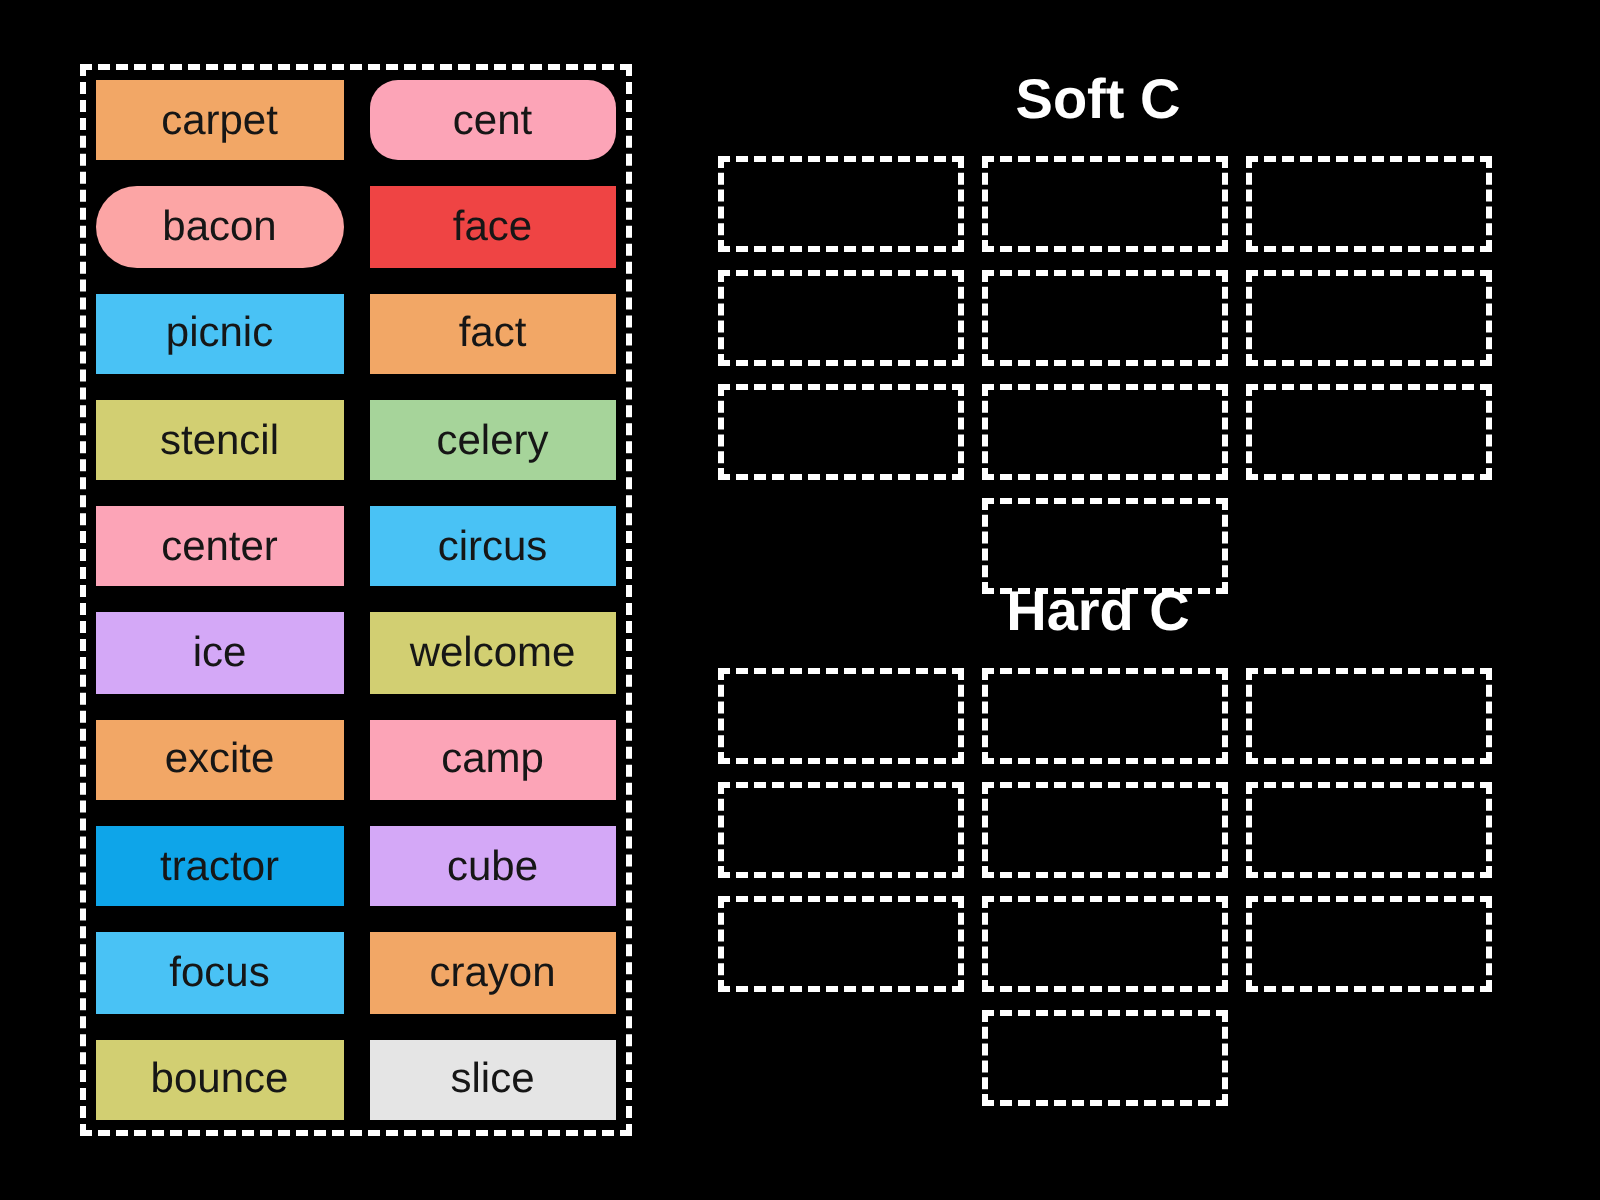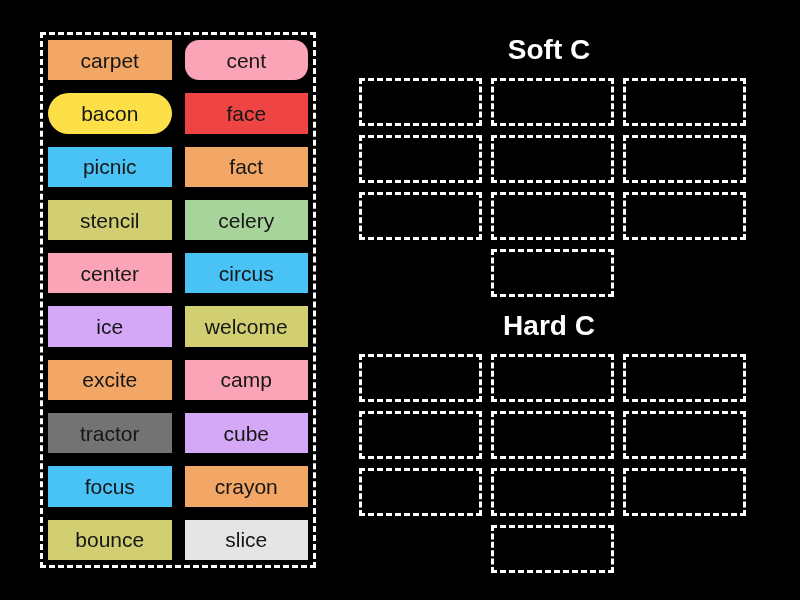"bacon" div.word-tile { background: #fde047 -> #fca5a5 }
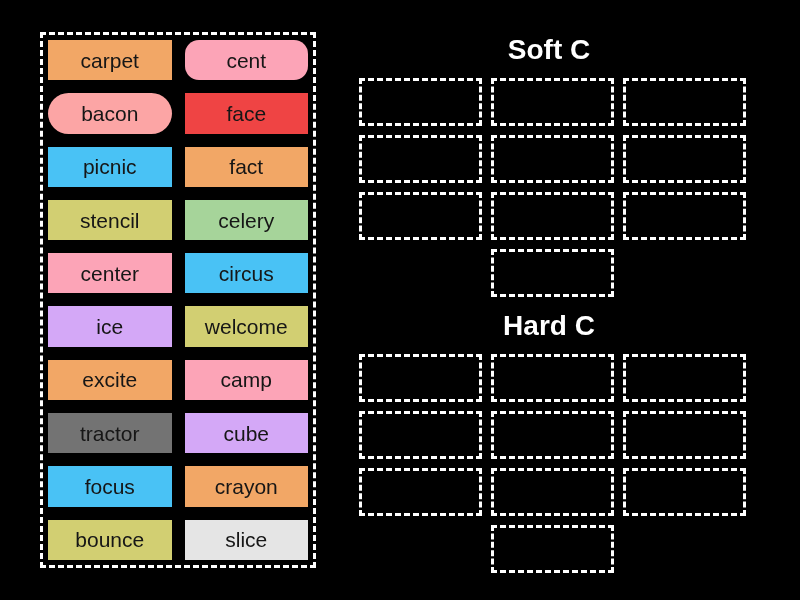"Hard C" #category-hard { top: 312px -> 292px }
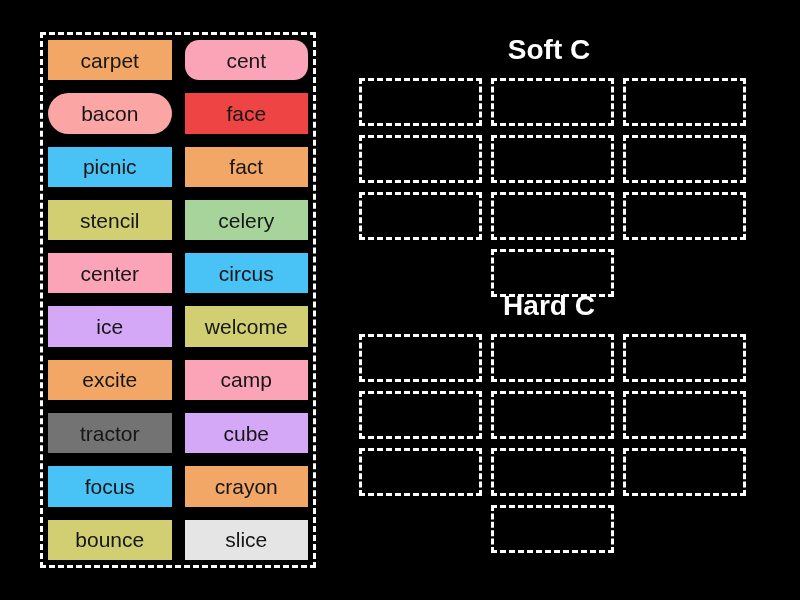"tractor" div.word-tile { background: #737373 -> #0ea5e9 }
